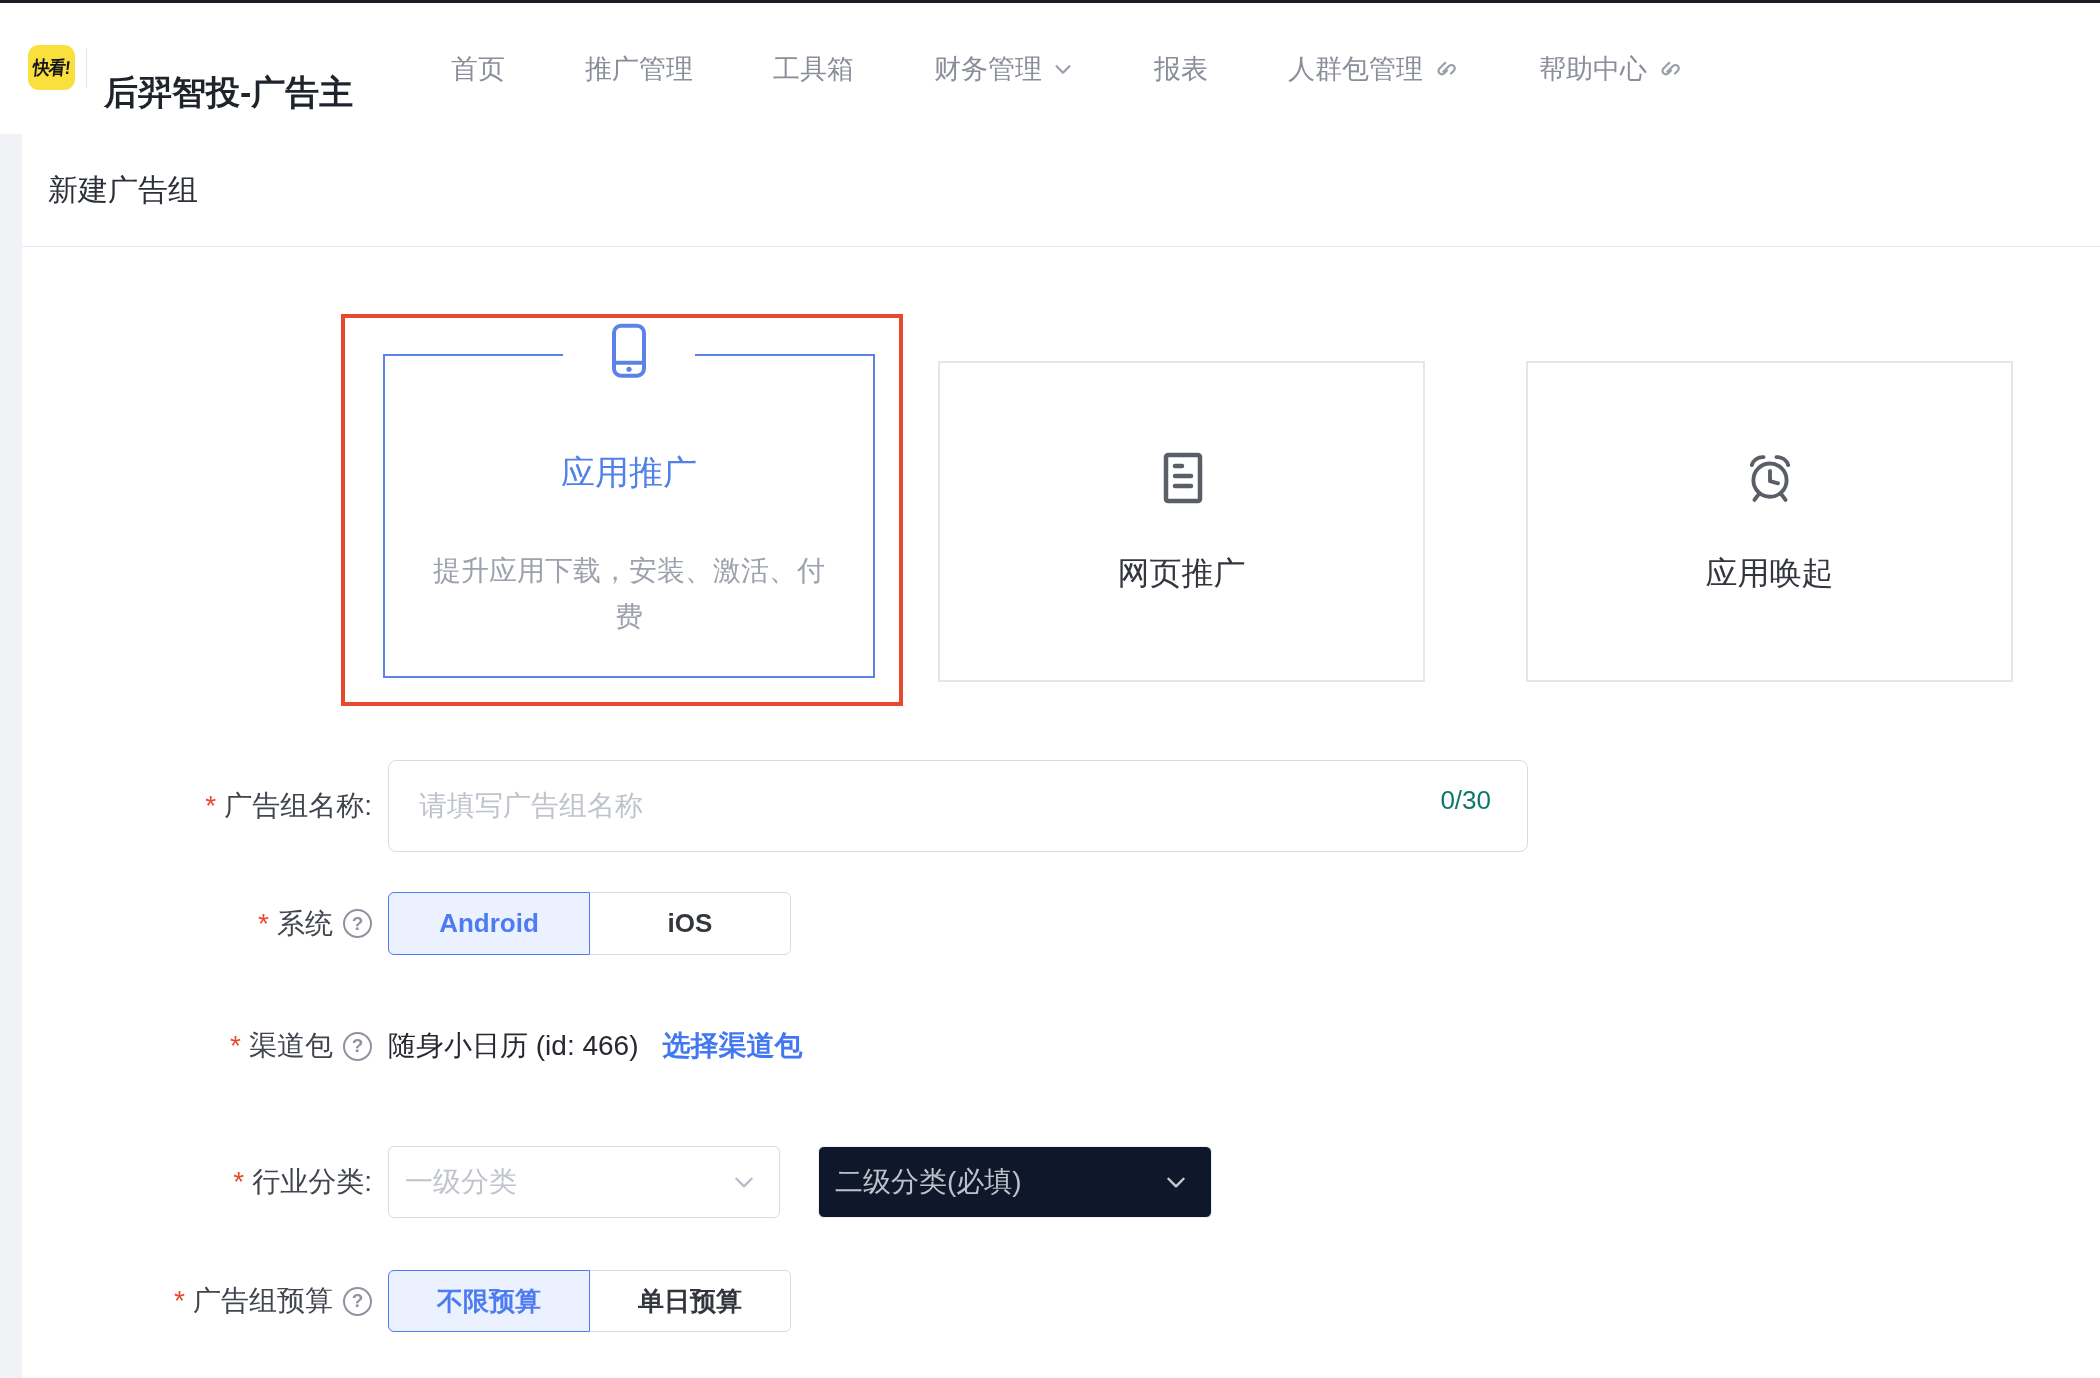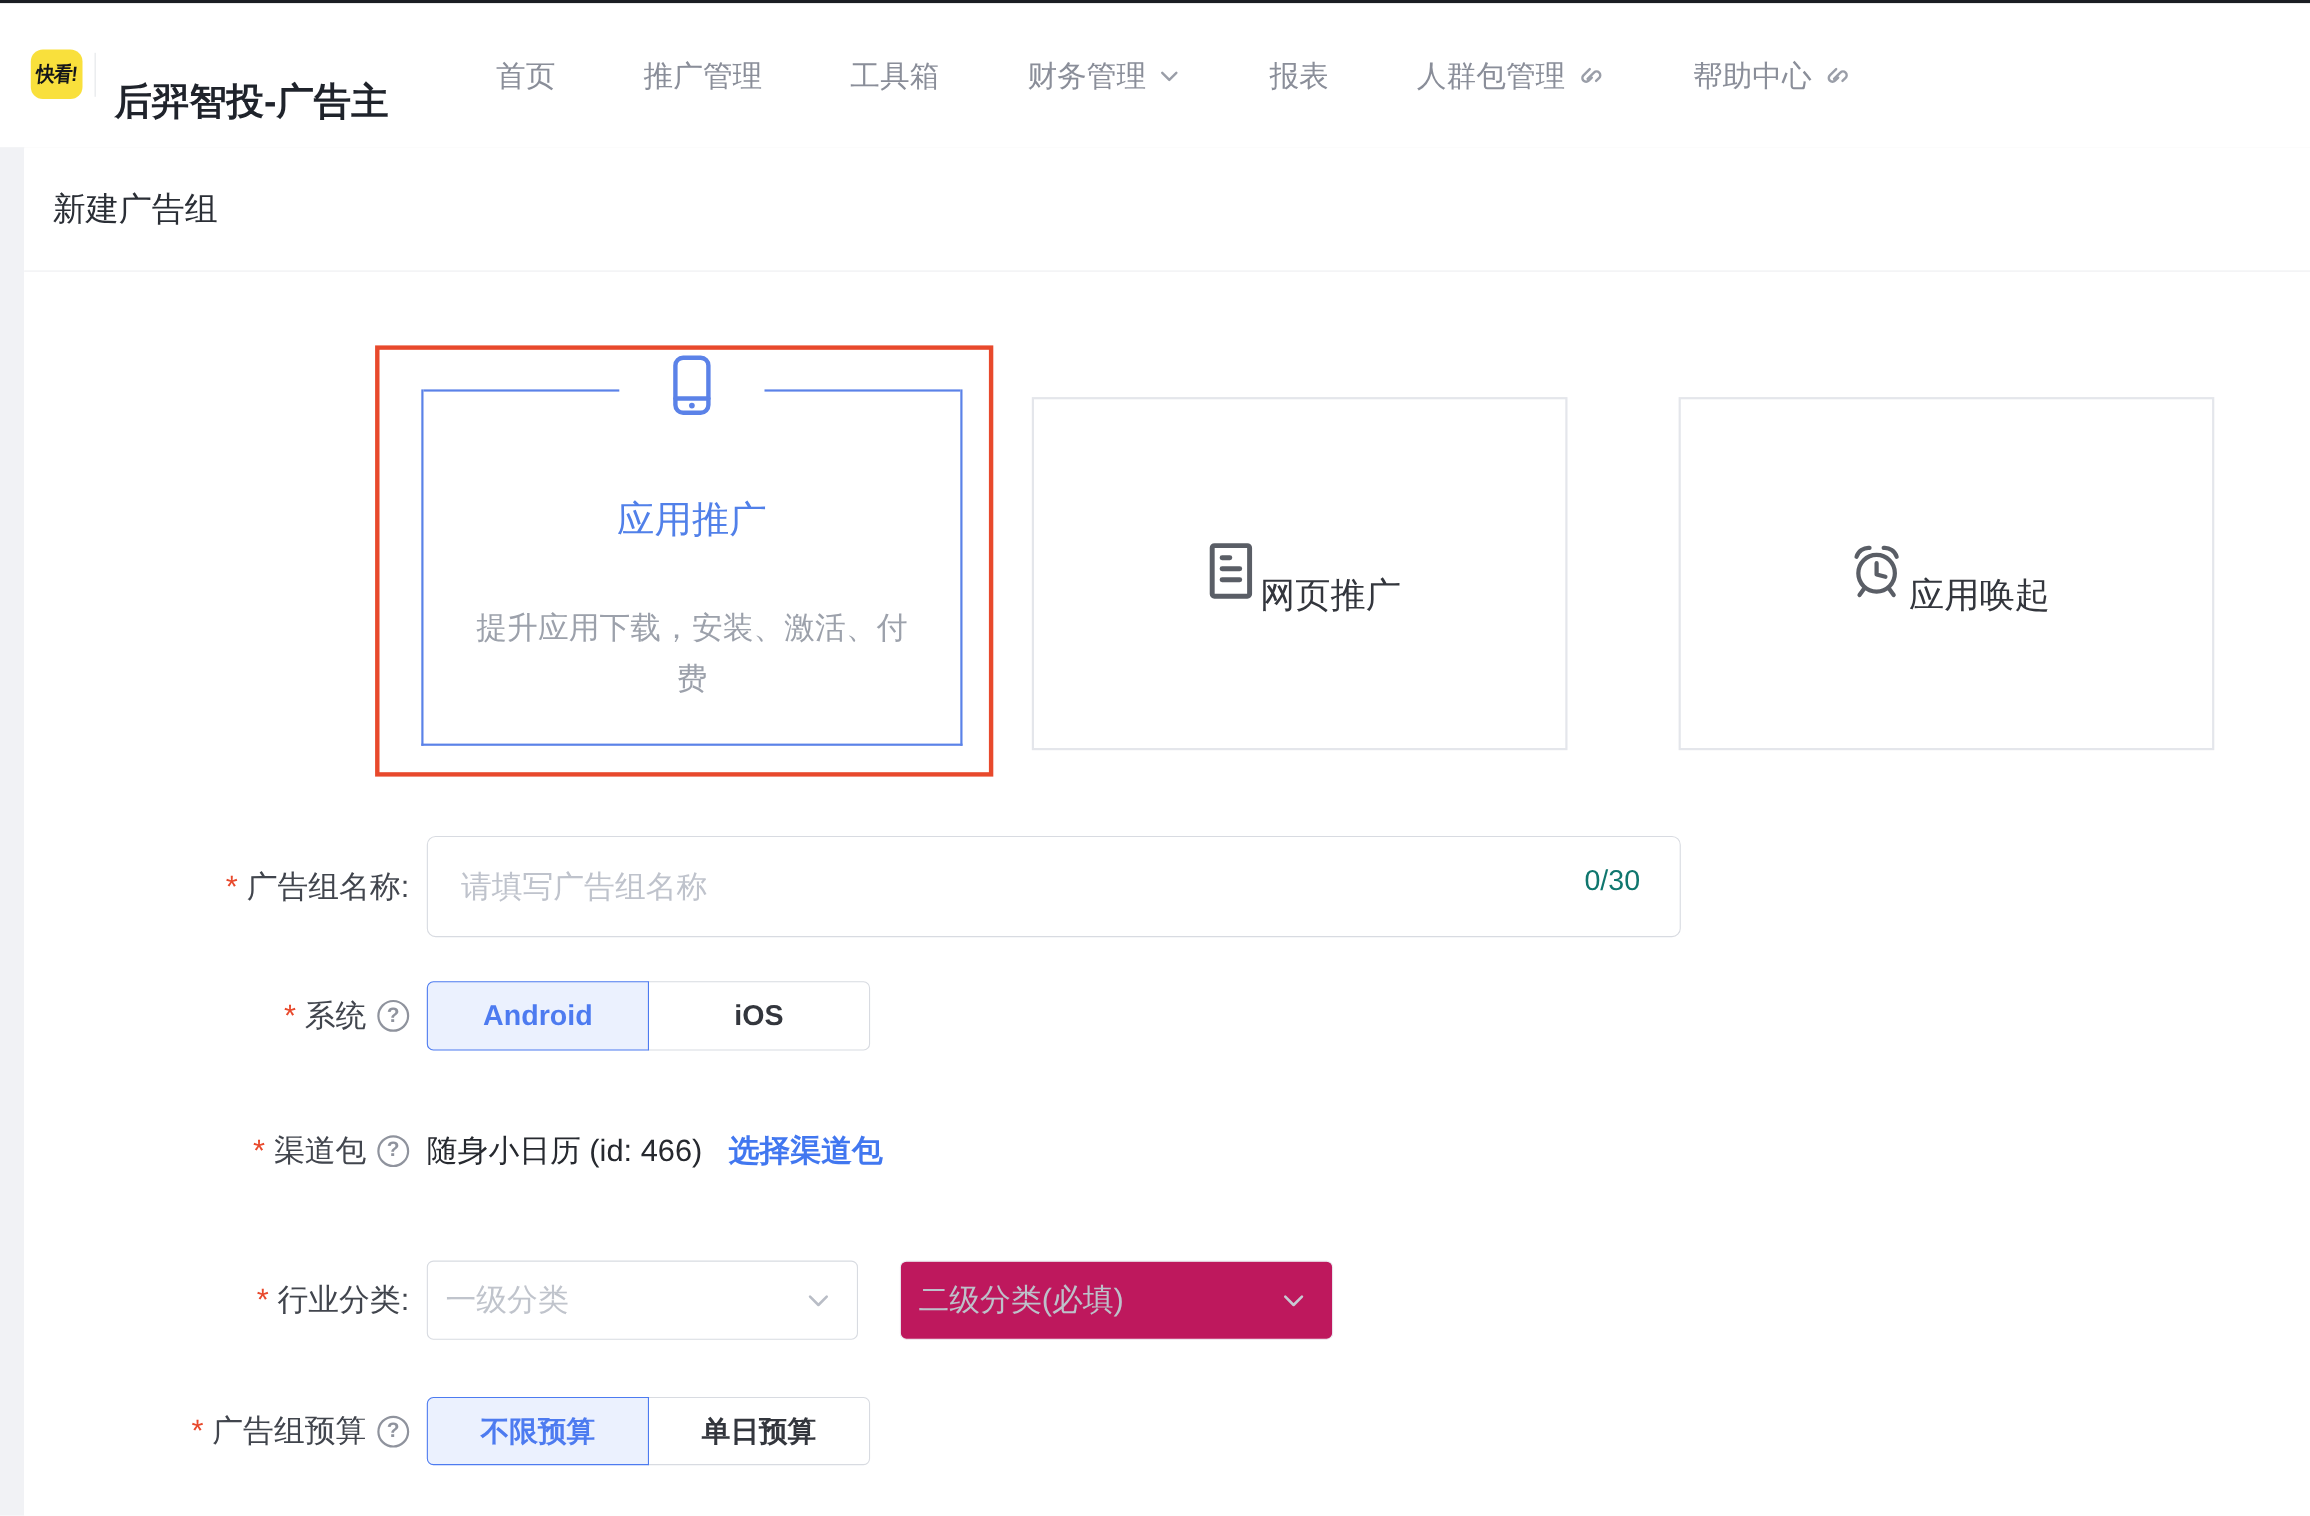"网页推广" .card { flex-direction: row -> column }
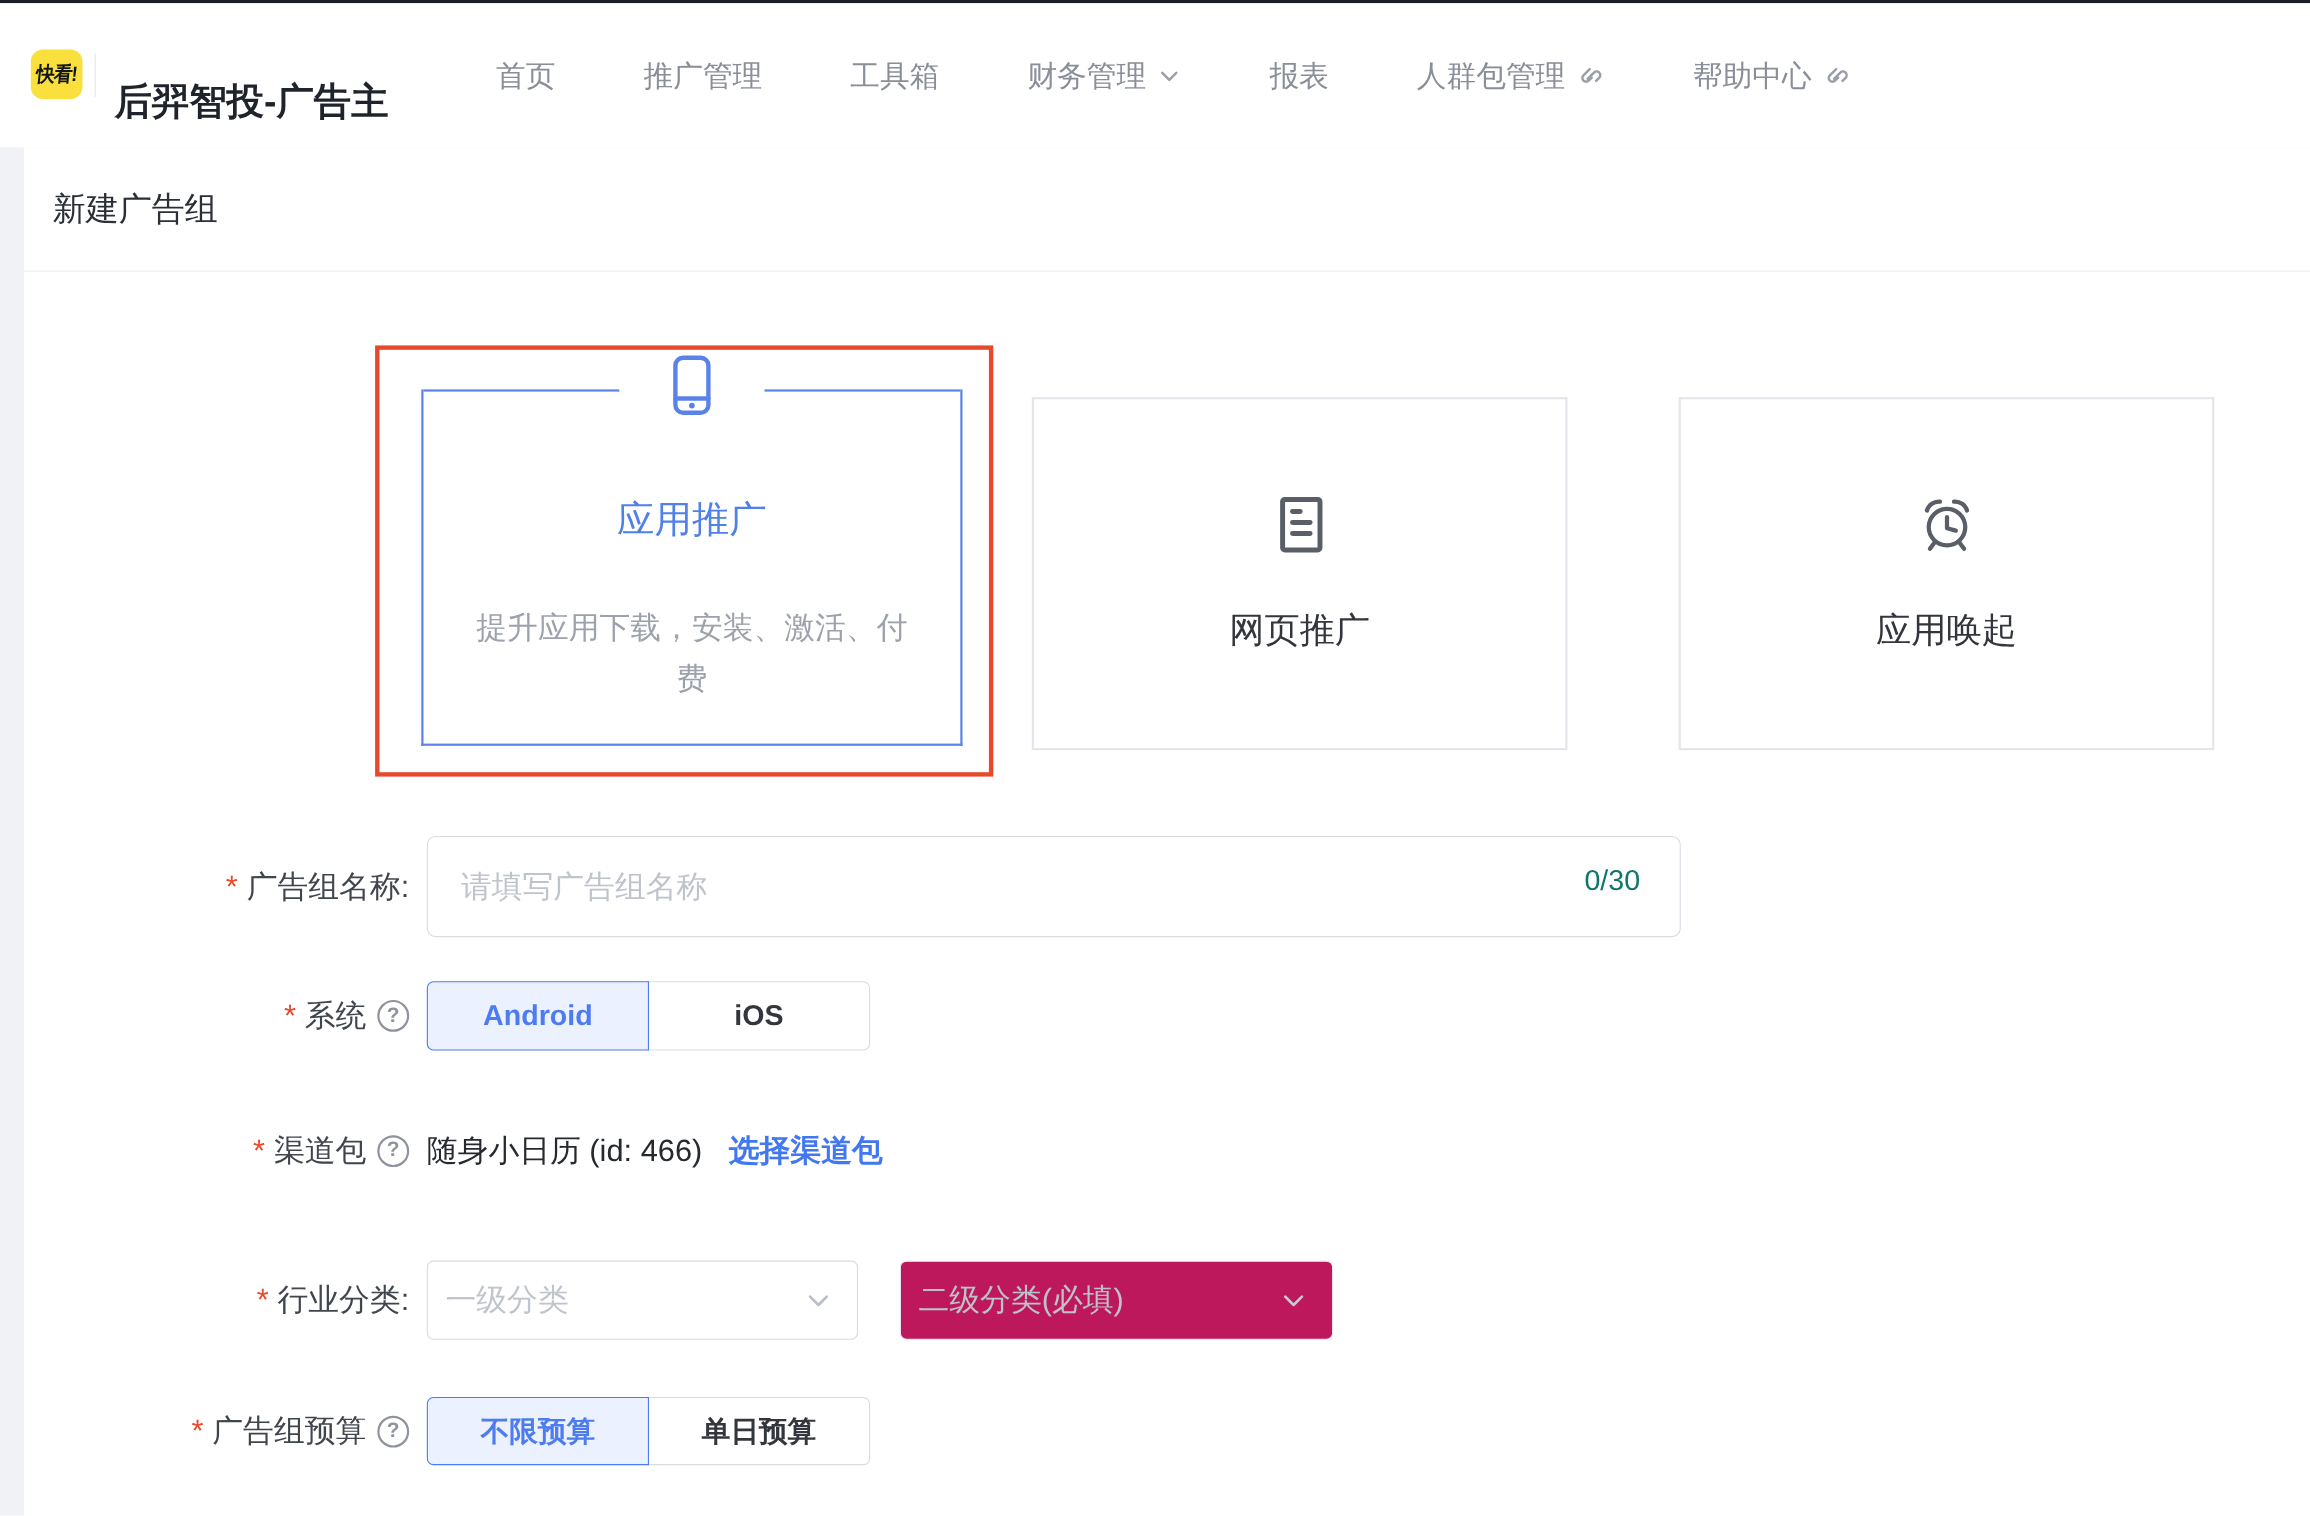"二级分类(必填)" .select.level2 { background: #be185d -> #0f172a }
